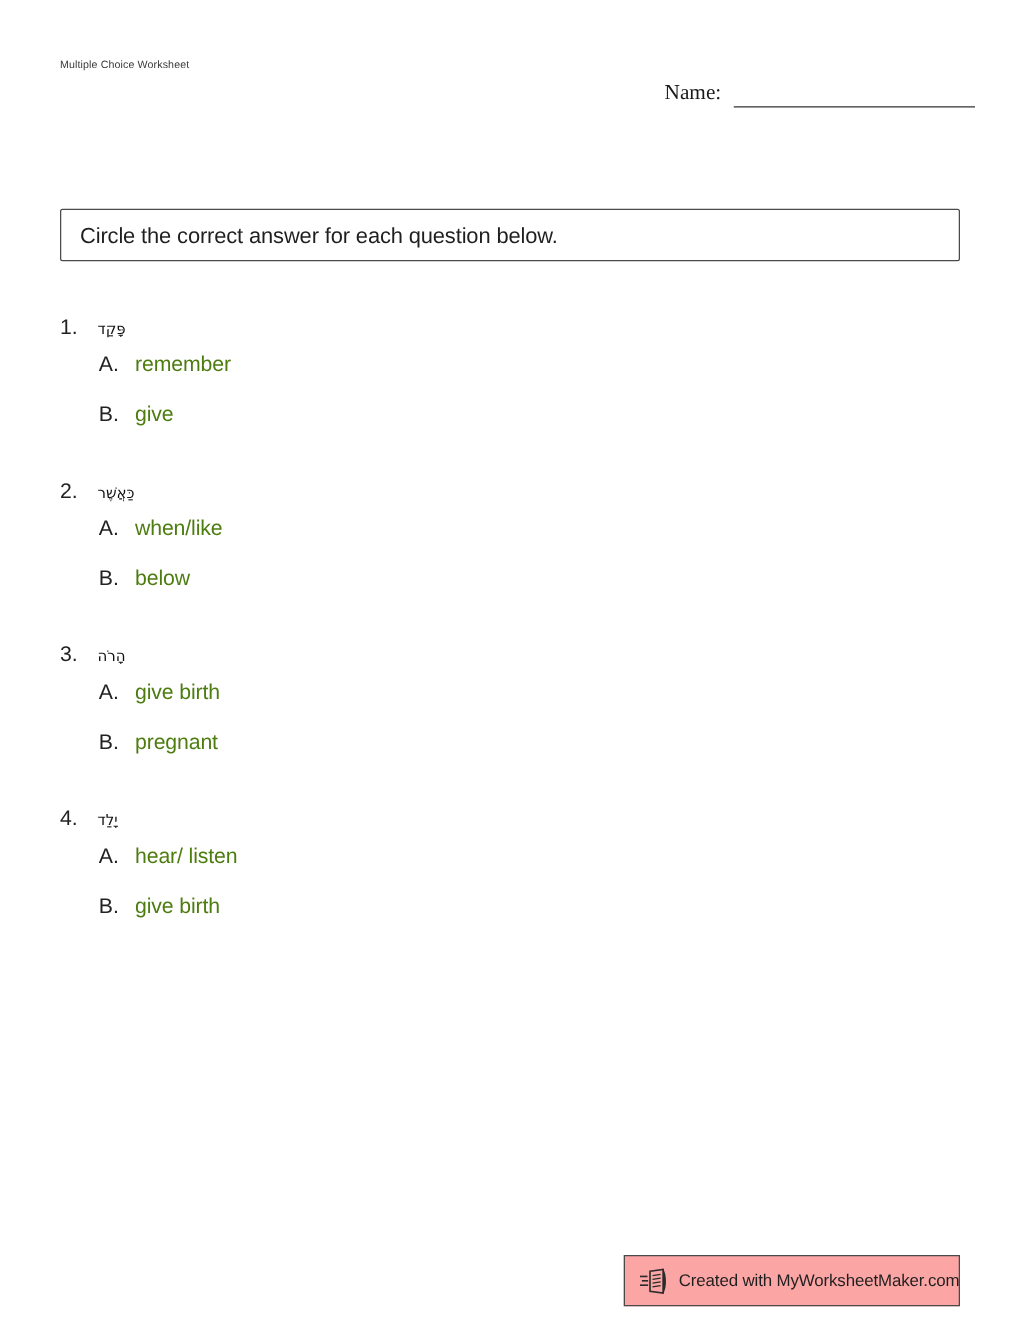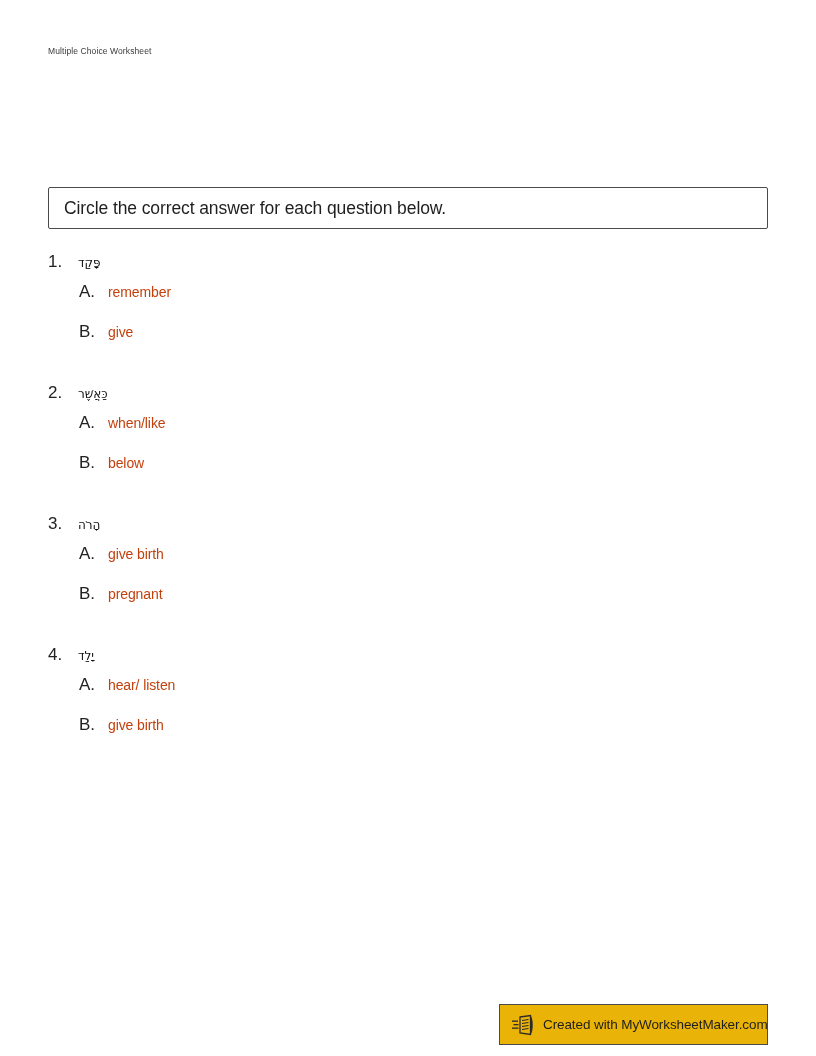"Name:" div.nd-row { html: none -> <div> <span>Name:</span> <span></span> </div> }
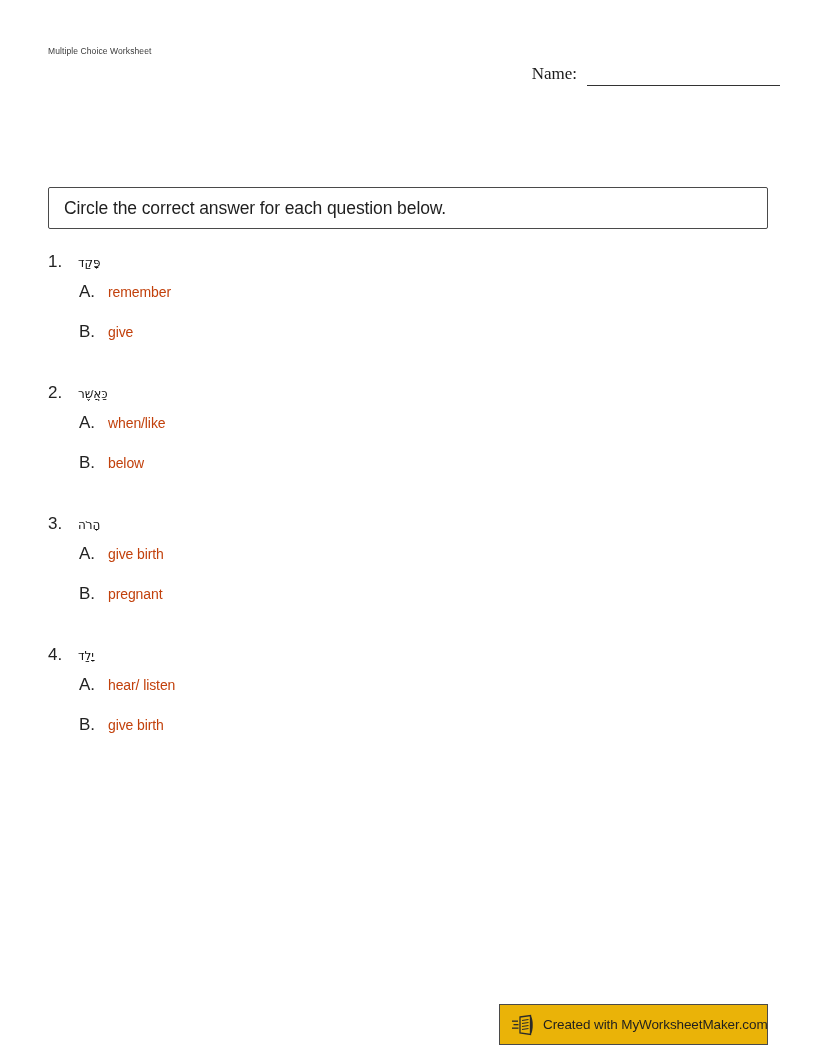"Circle the correct answer for" .instruction-box { top: 187px -> 167px }
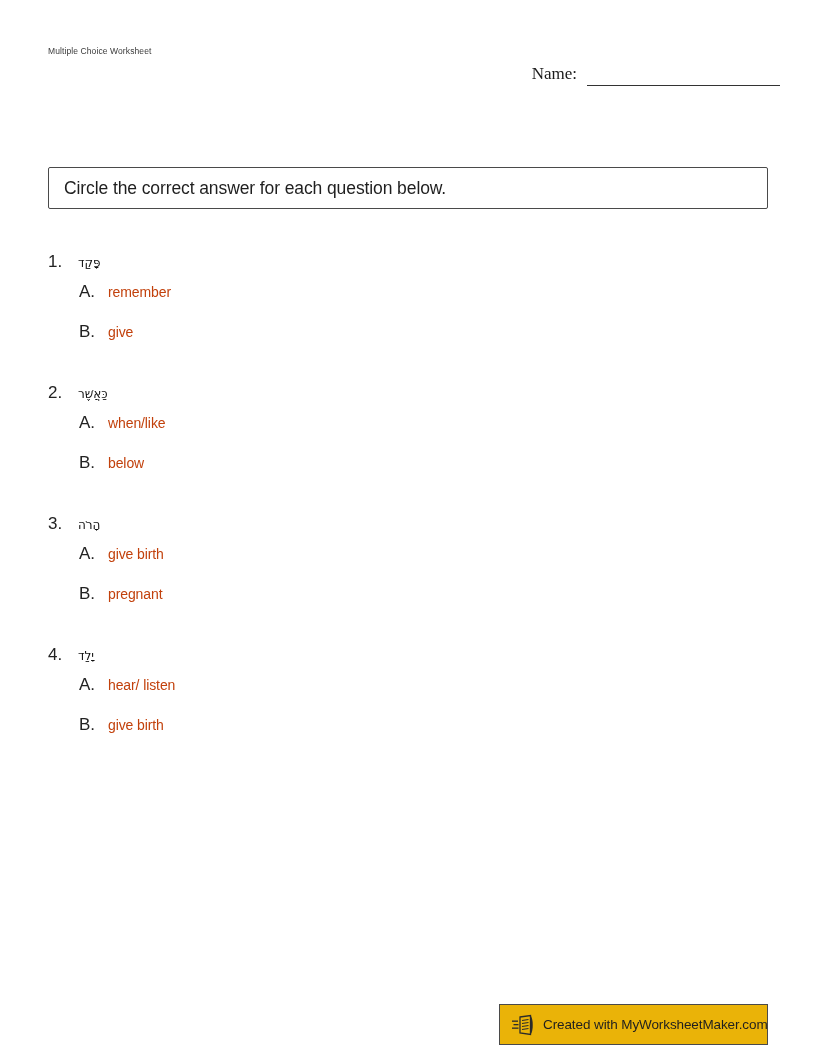"remember" .opt-text { color: #c2410c -> #4d7c0f; font-size: 14px -> 17px }
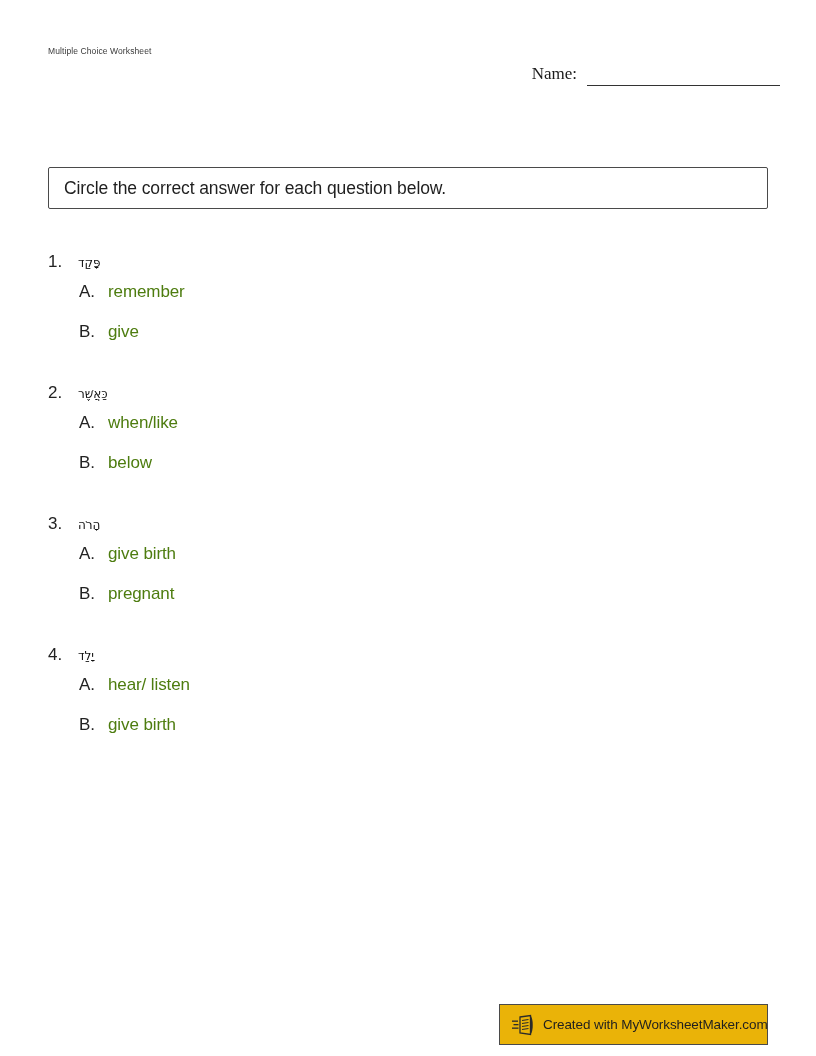"Created with MyWorksheetMaker.com" .footer-badge { background: #eab308 -> #fca5a5 }
